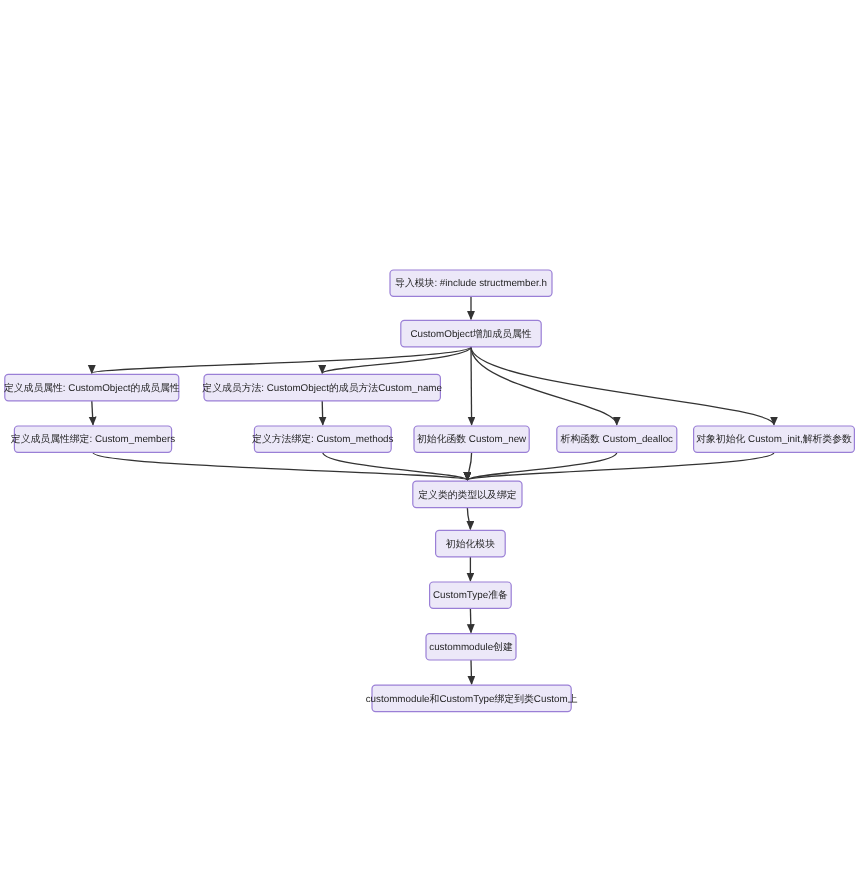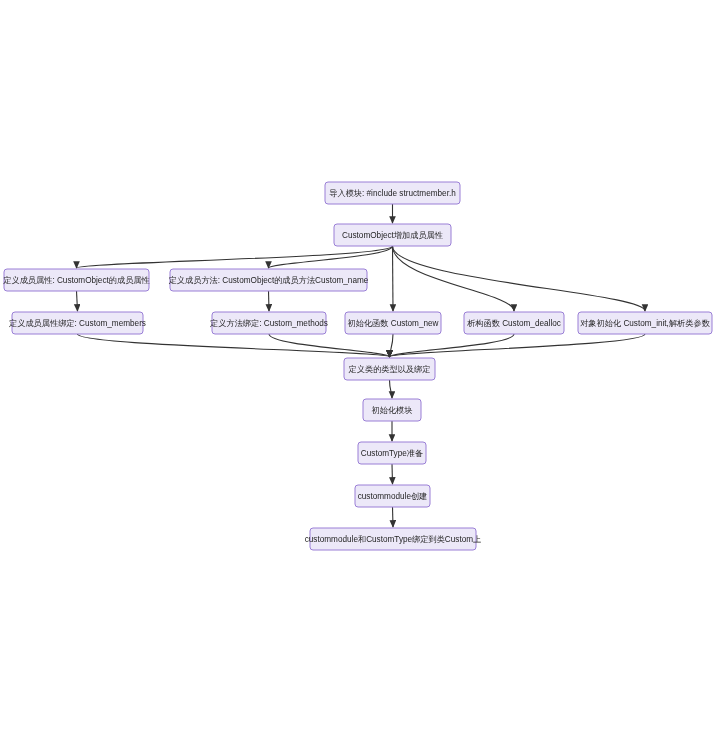"导入模块: #include structmember.h" #diagram-root { margin-top: none -> 43px }
